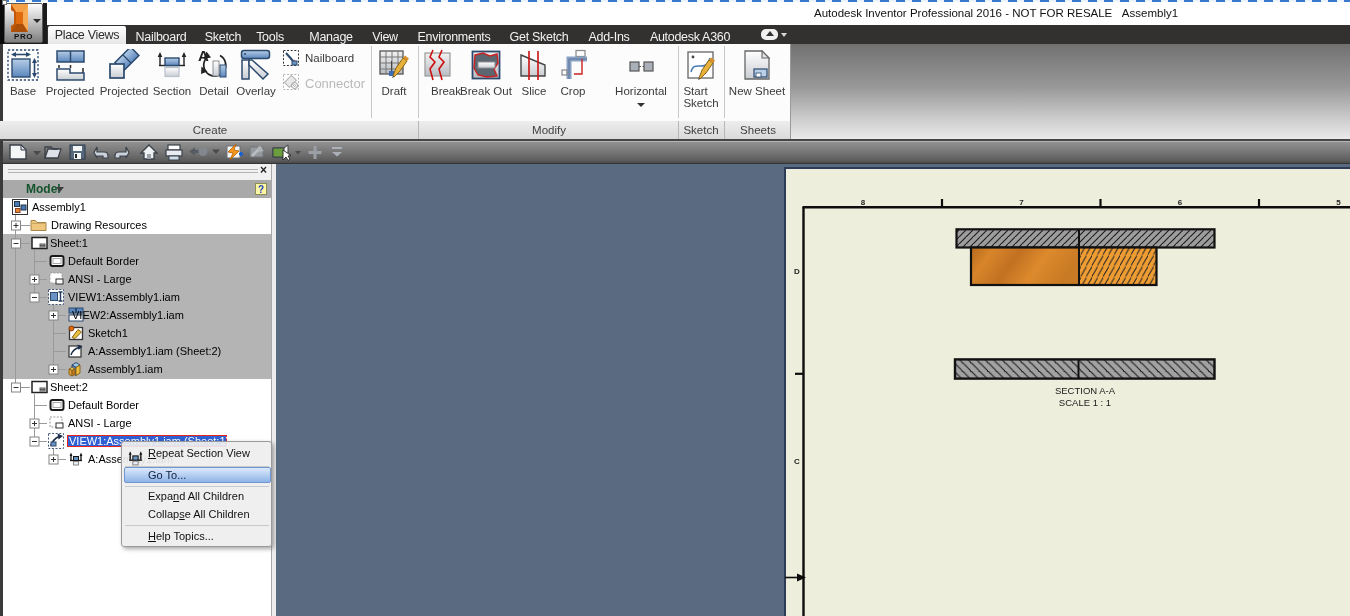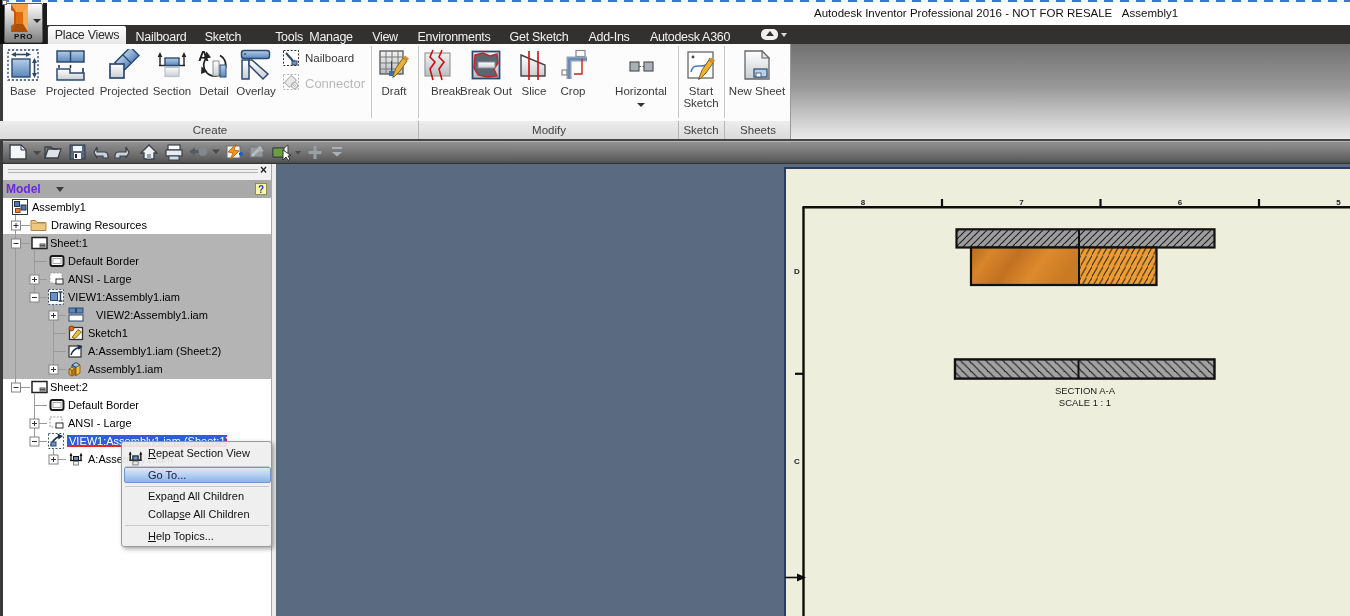"Tools" div.tablab { left: 289px -> 270px }
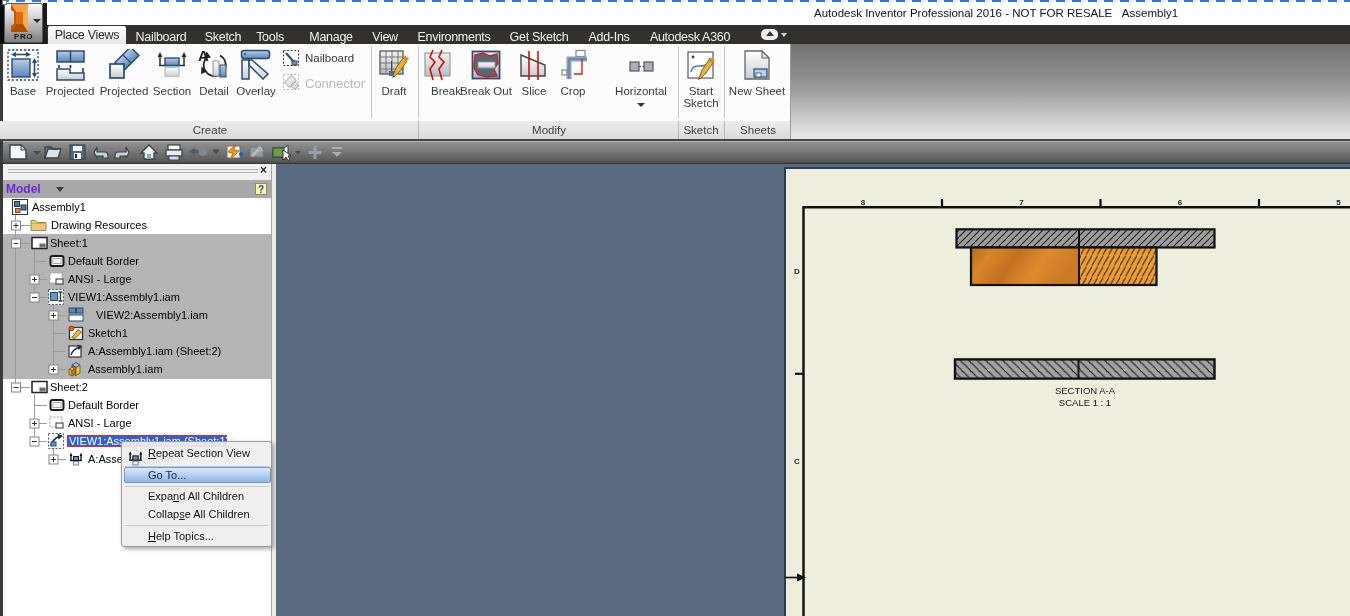"Base" .biglab { text-align: center -> none }
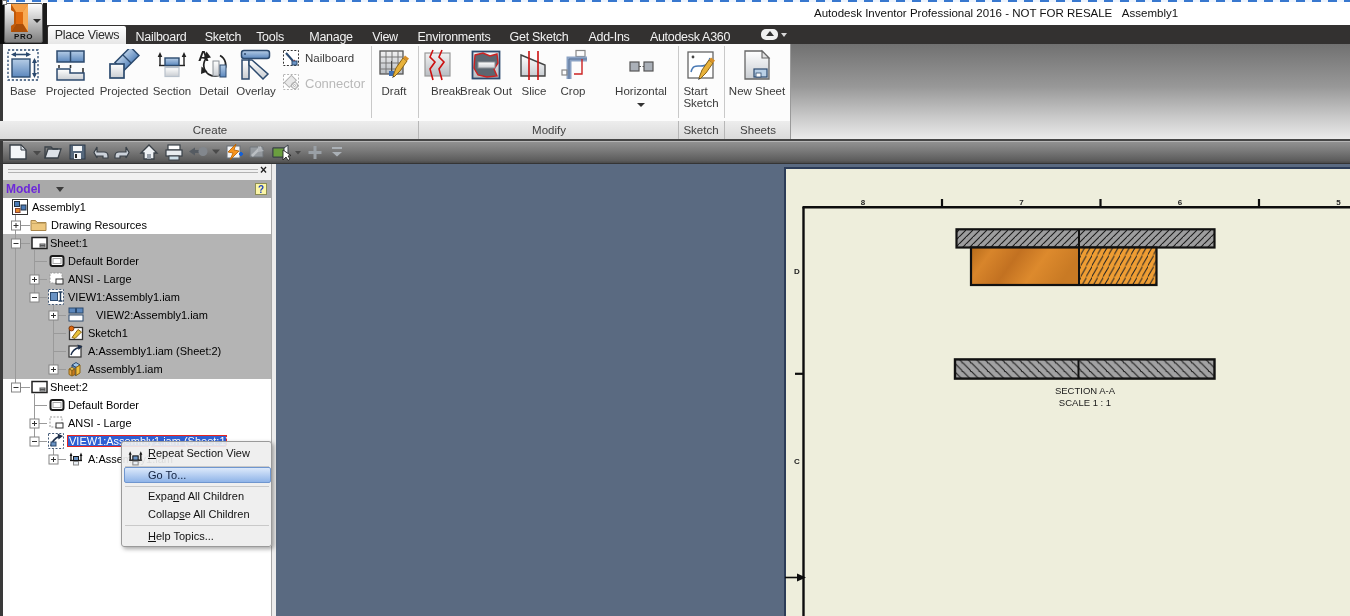"Model" div.a { color: #6d28d9 -> #14532d; left: 6px -> 26px }
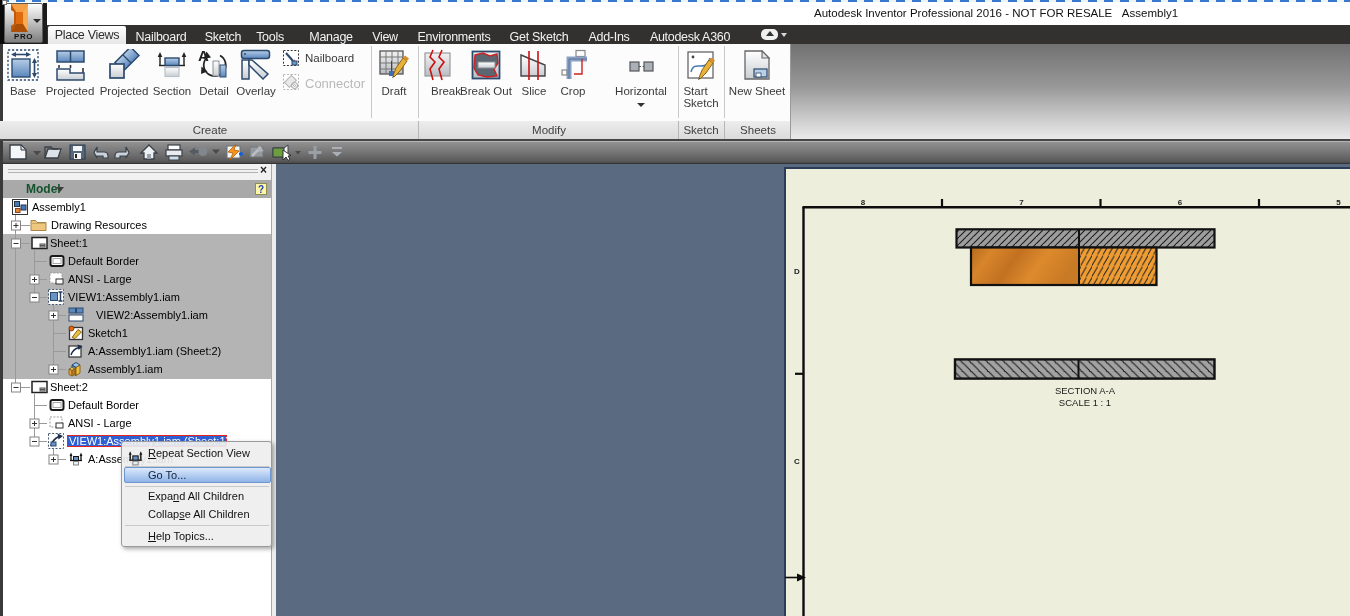"VIEW2:Assembly1.iam" span.a { left: 96px -> 72px }
